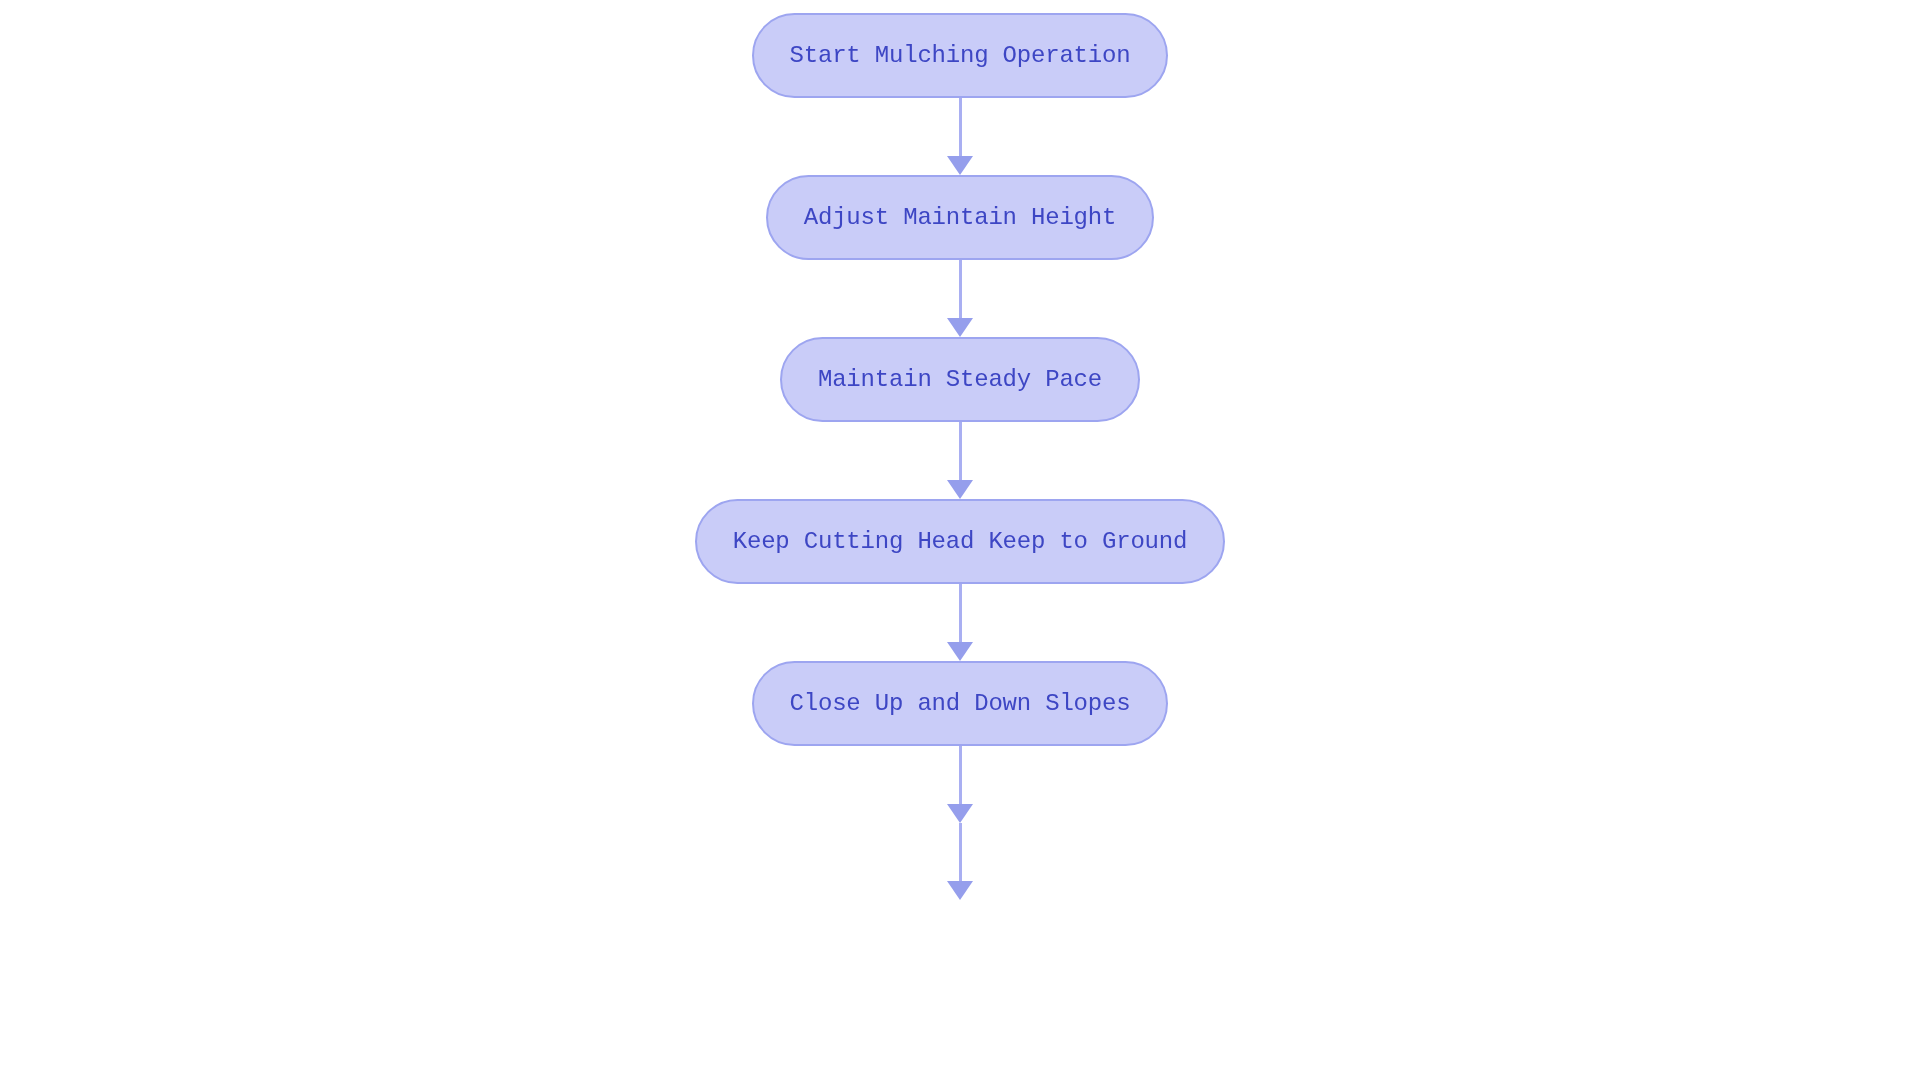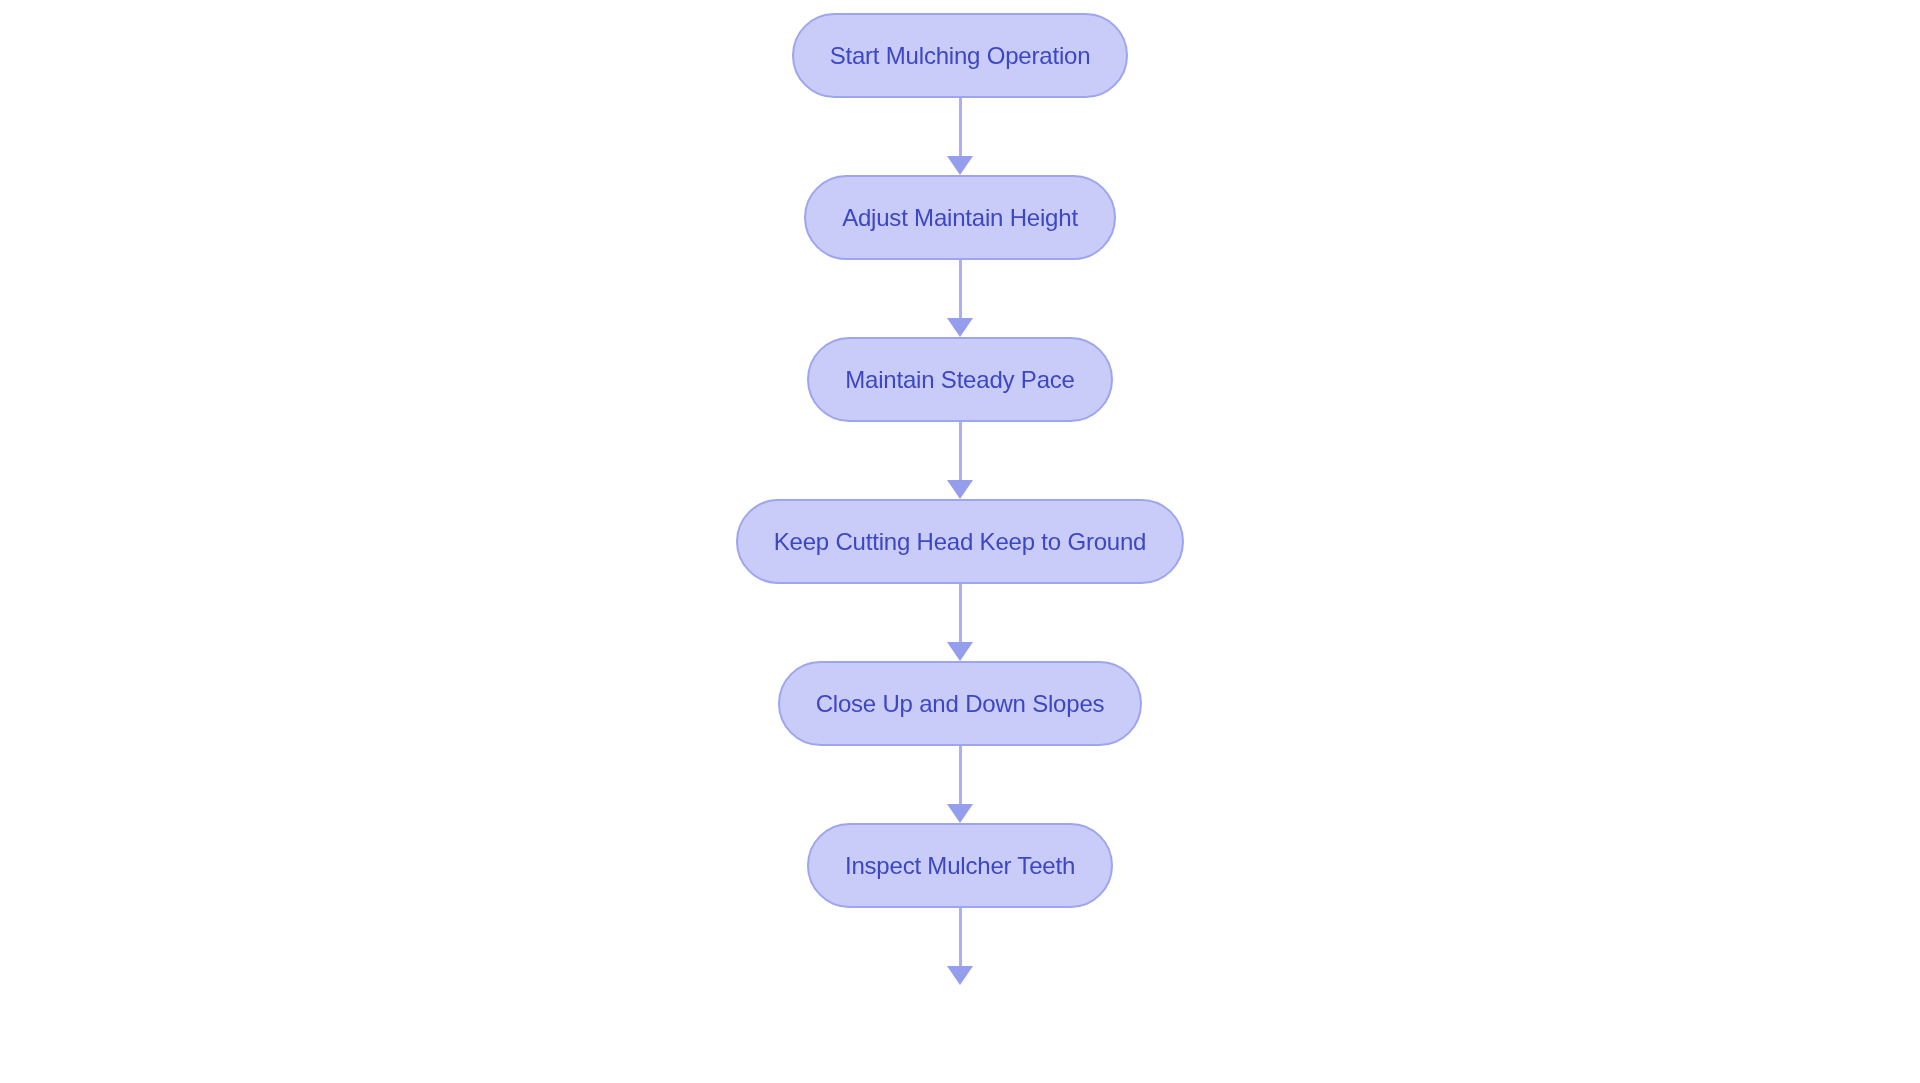"Start Mulching Operation" * { font-family: none -> Liberation Mono, monospace }
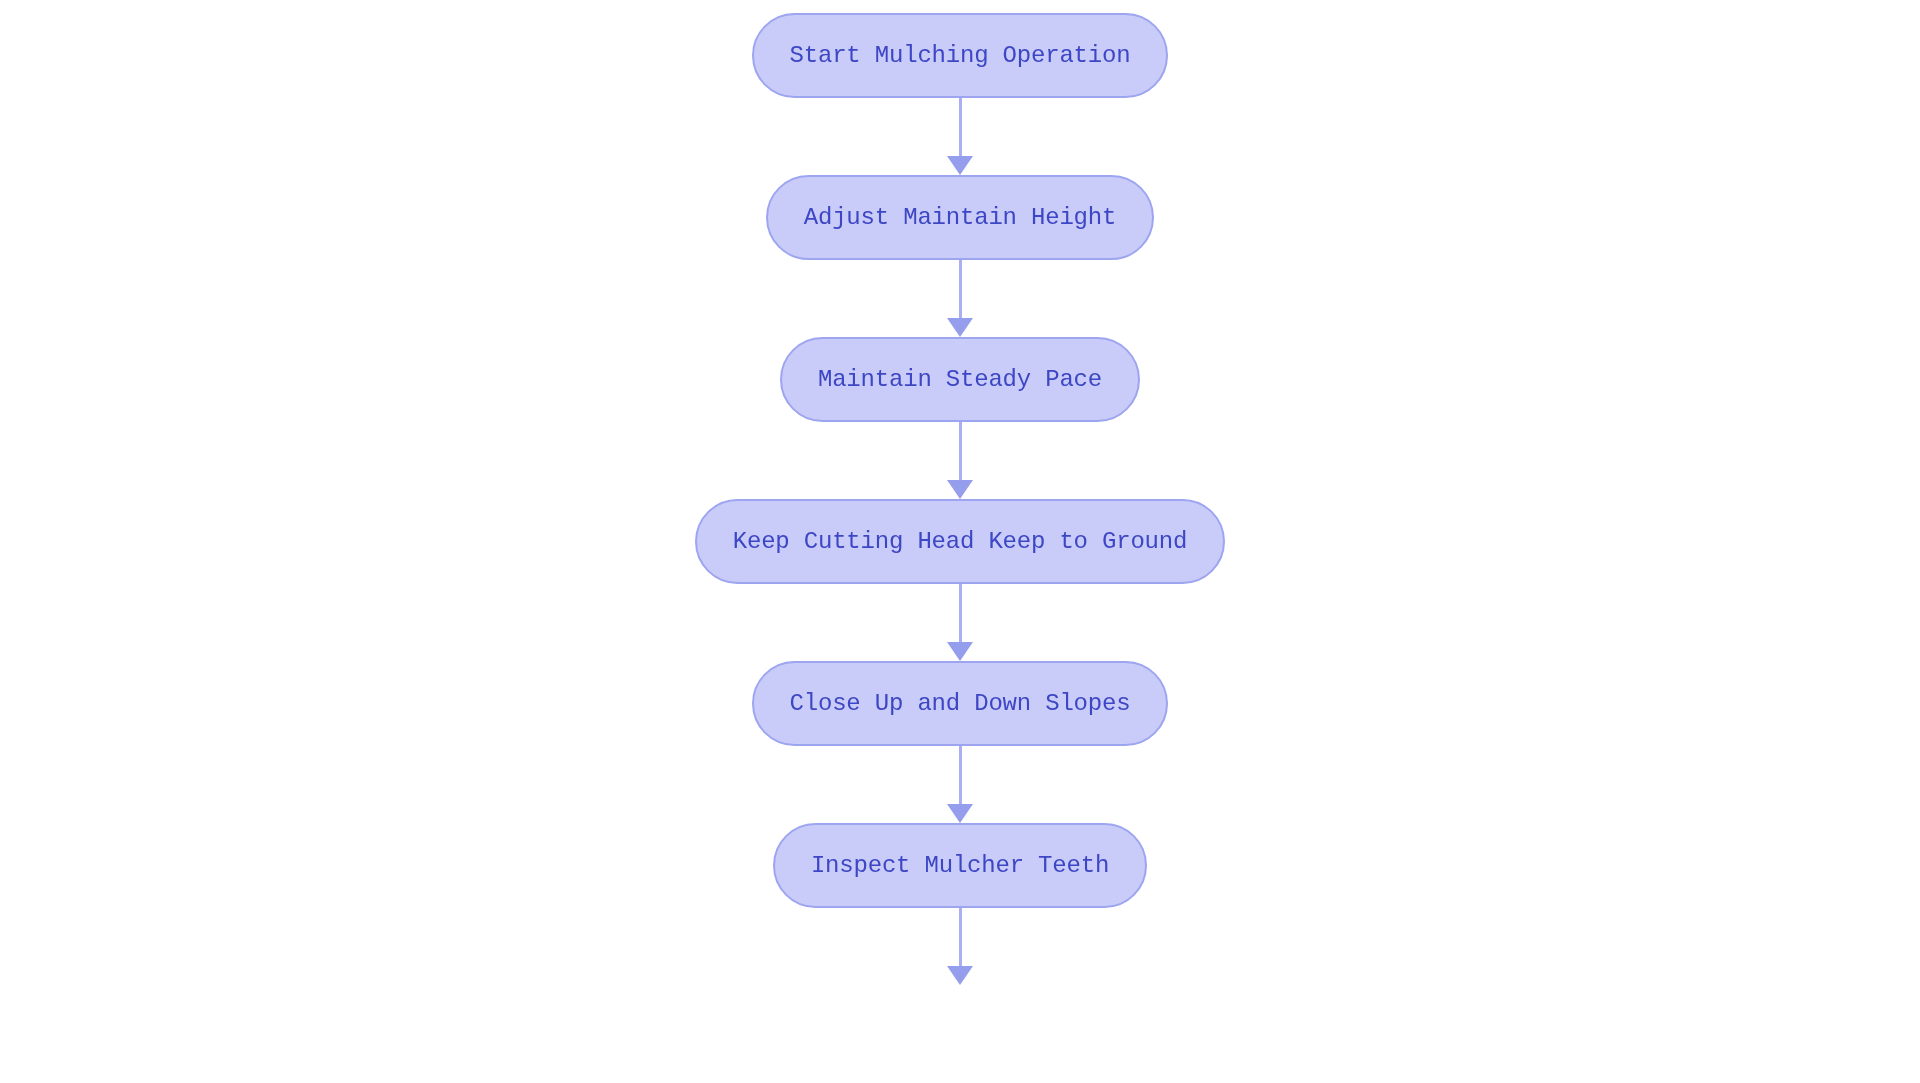"Inspect Mulcher Teeth" div.flow-node { html: <div> <span>Inspect Mulcher Teeth</span> </div> -> none }
